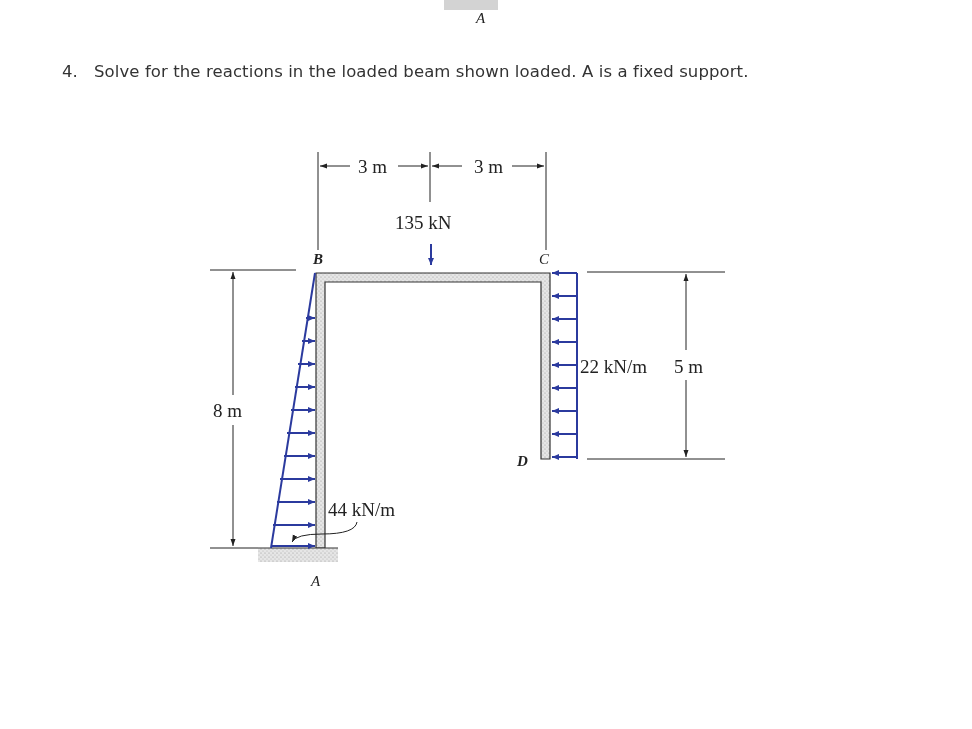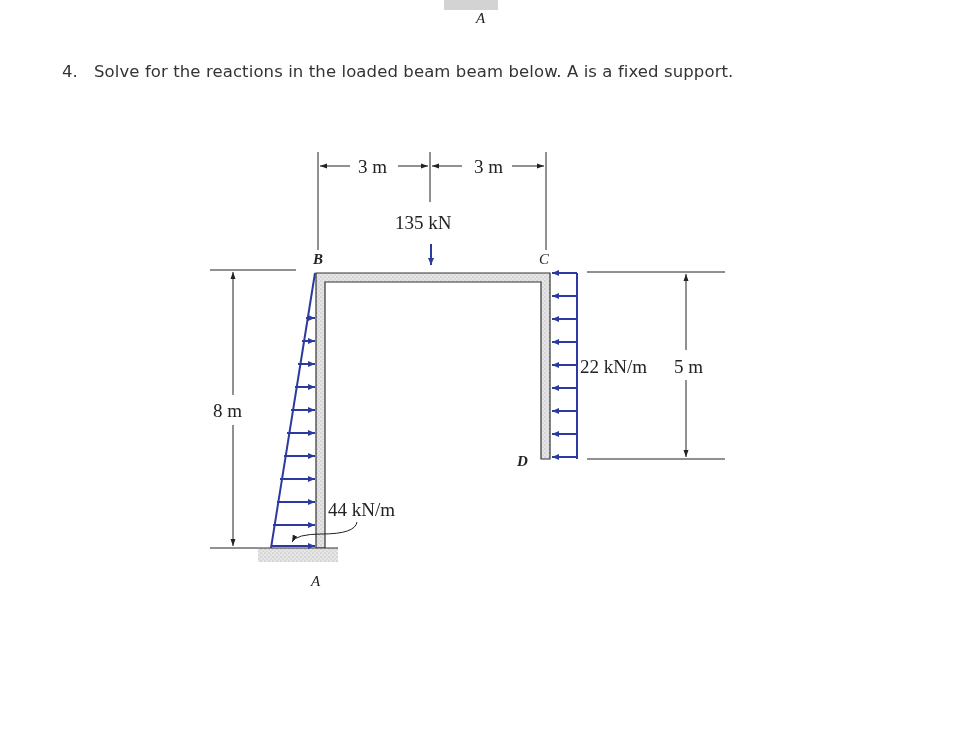"Solve for the reactions in" span { text: beam below -> shown loaded }
